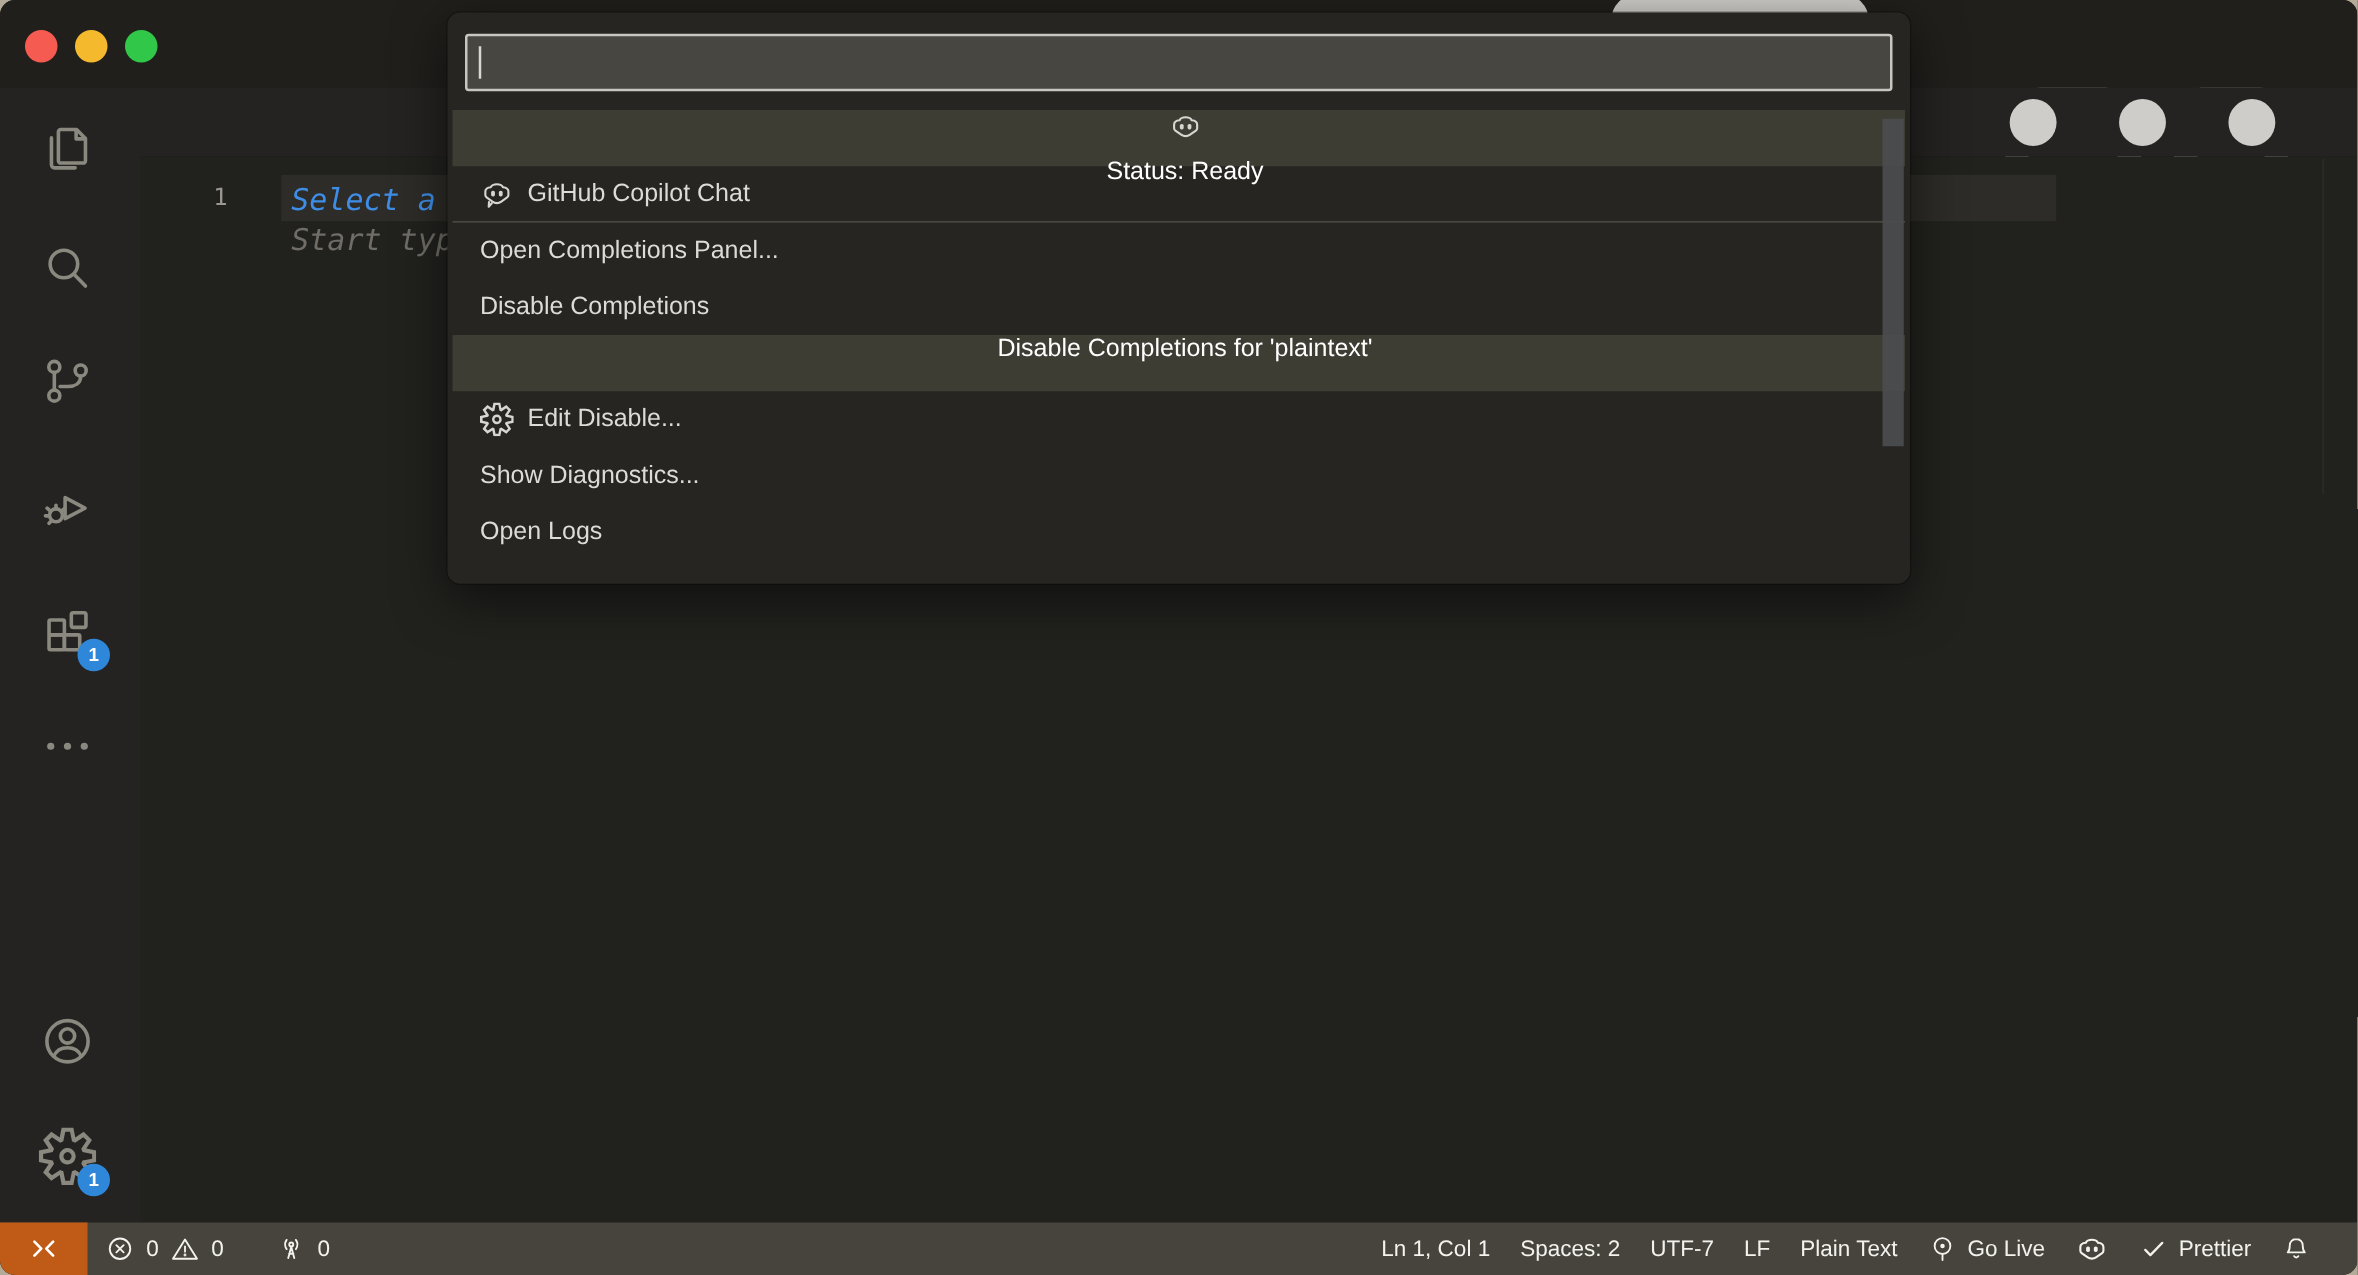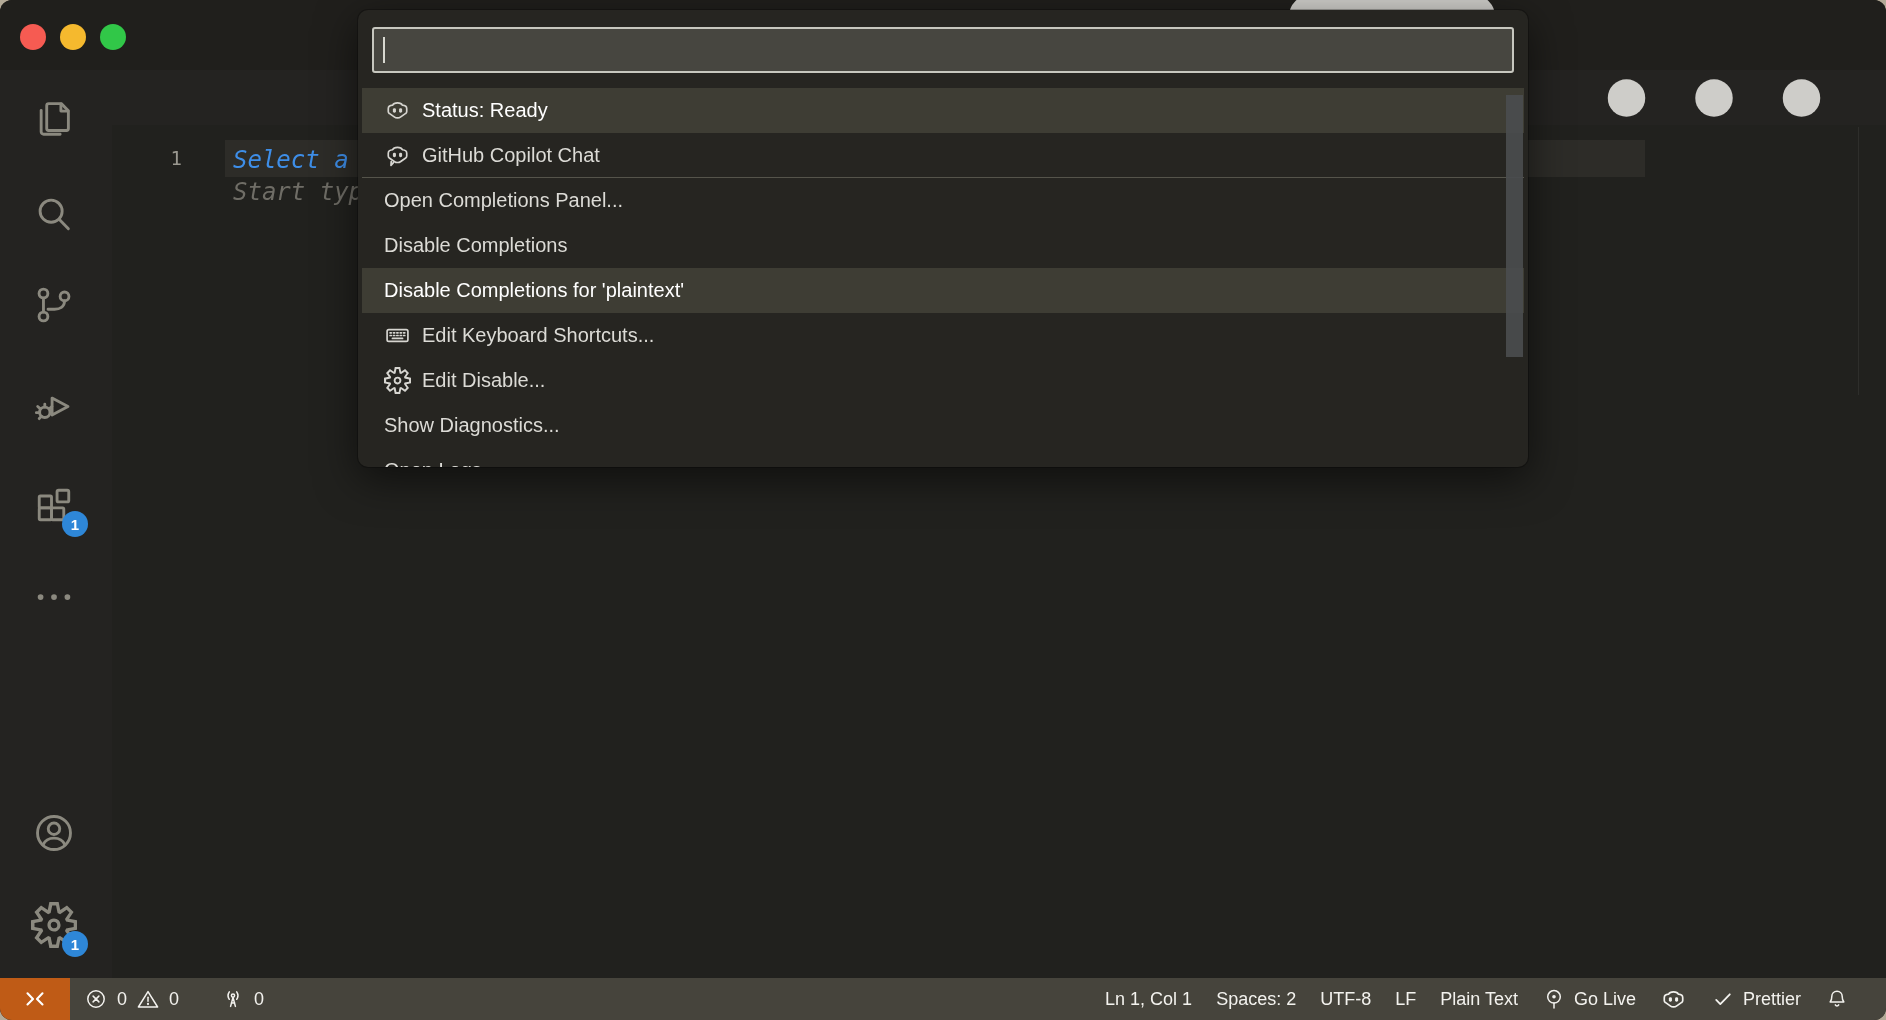"Status: Ready" .qp-row.selected,.qp-row.hover { flex-direction: none -> column }
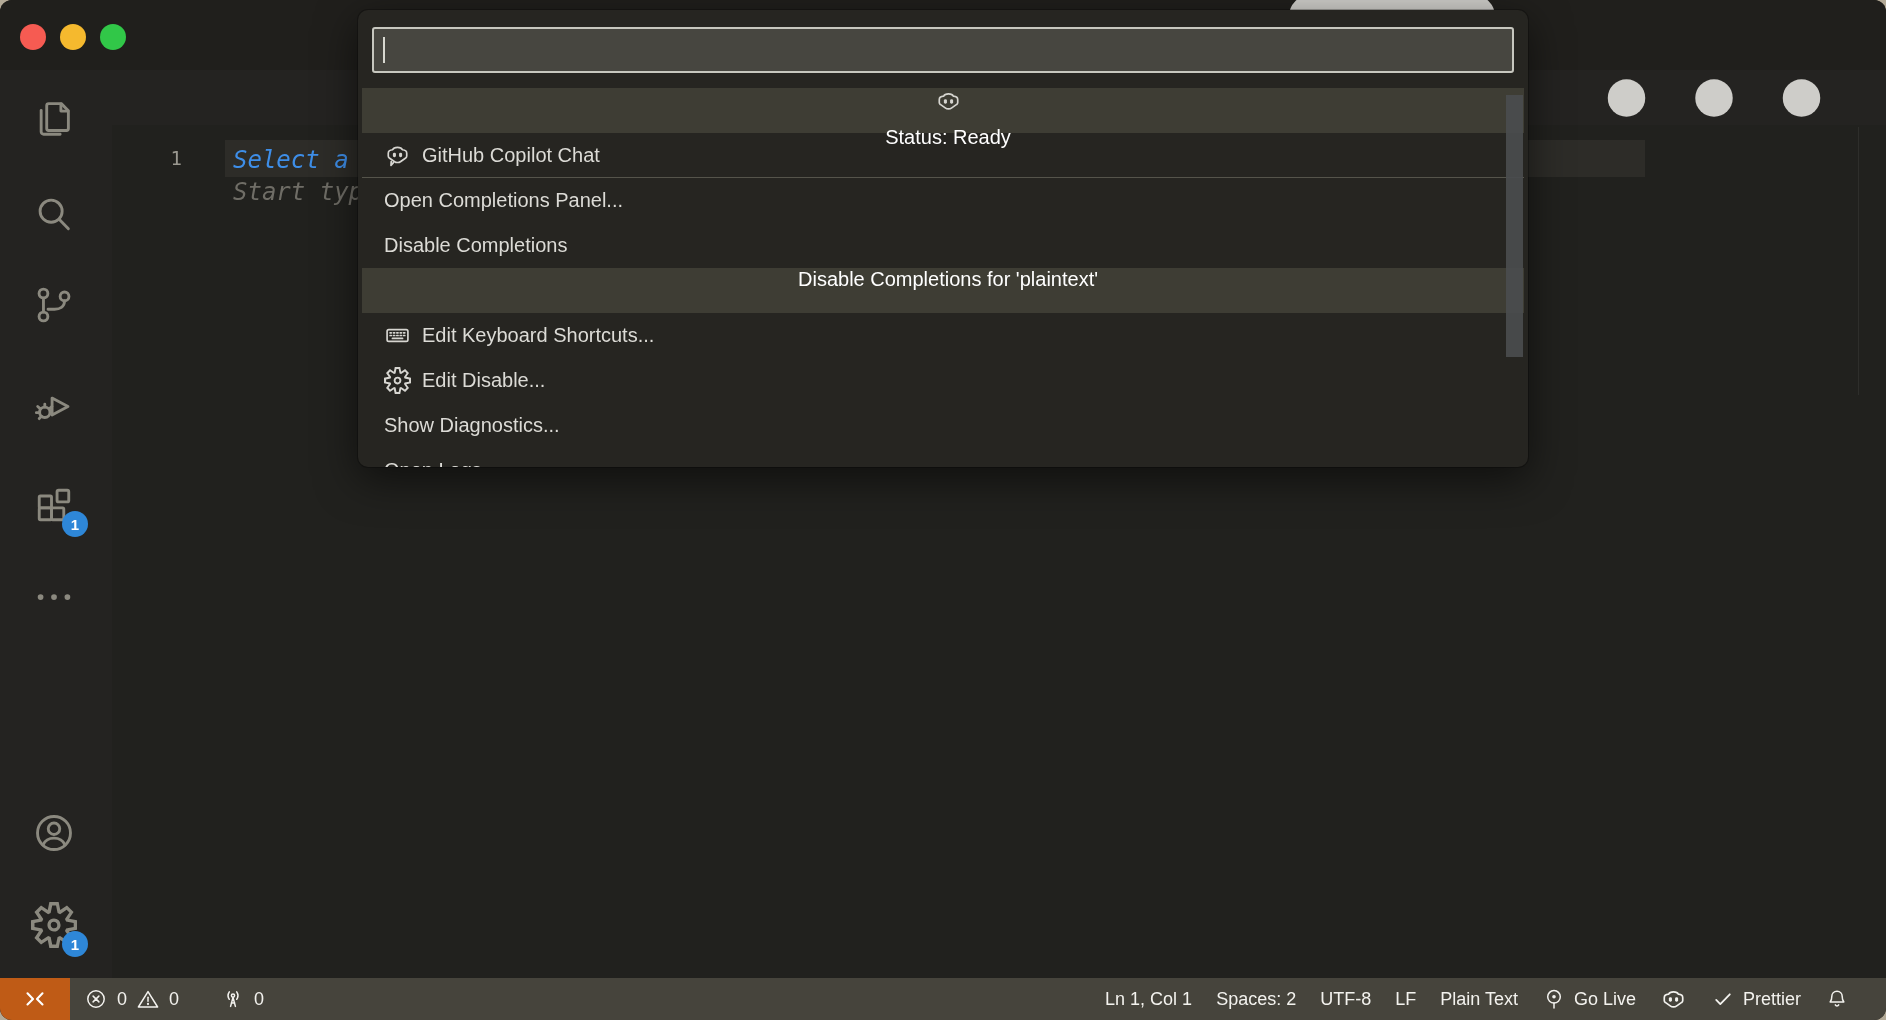"Edit Keyboard Shortcuts..." div.qp-row { html: <div> <span> <svg> <rect></rect> <path></path> </svg> </span> <span>Edit Keyboard Shortcuts...</span> </div> -> none }
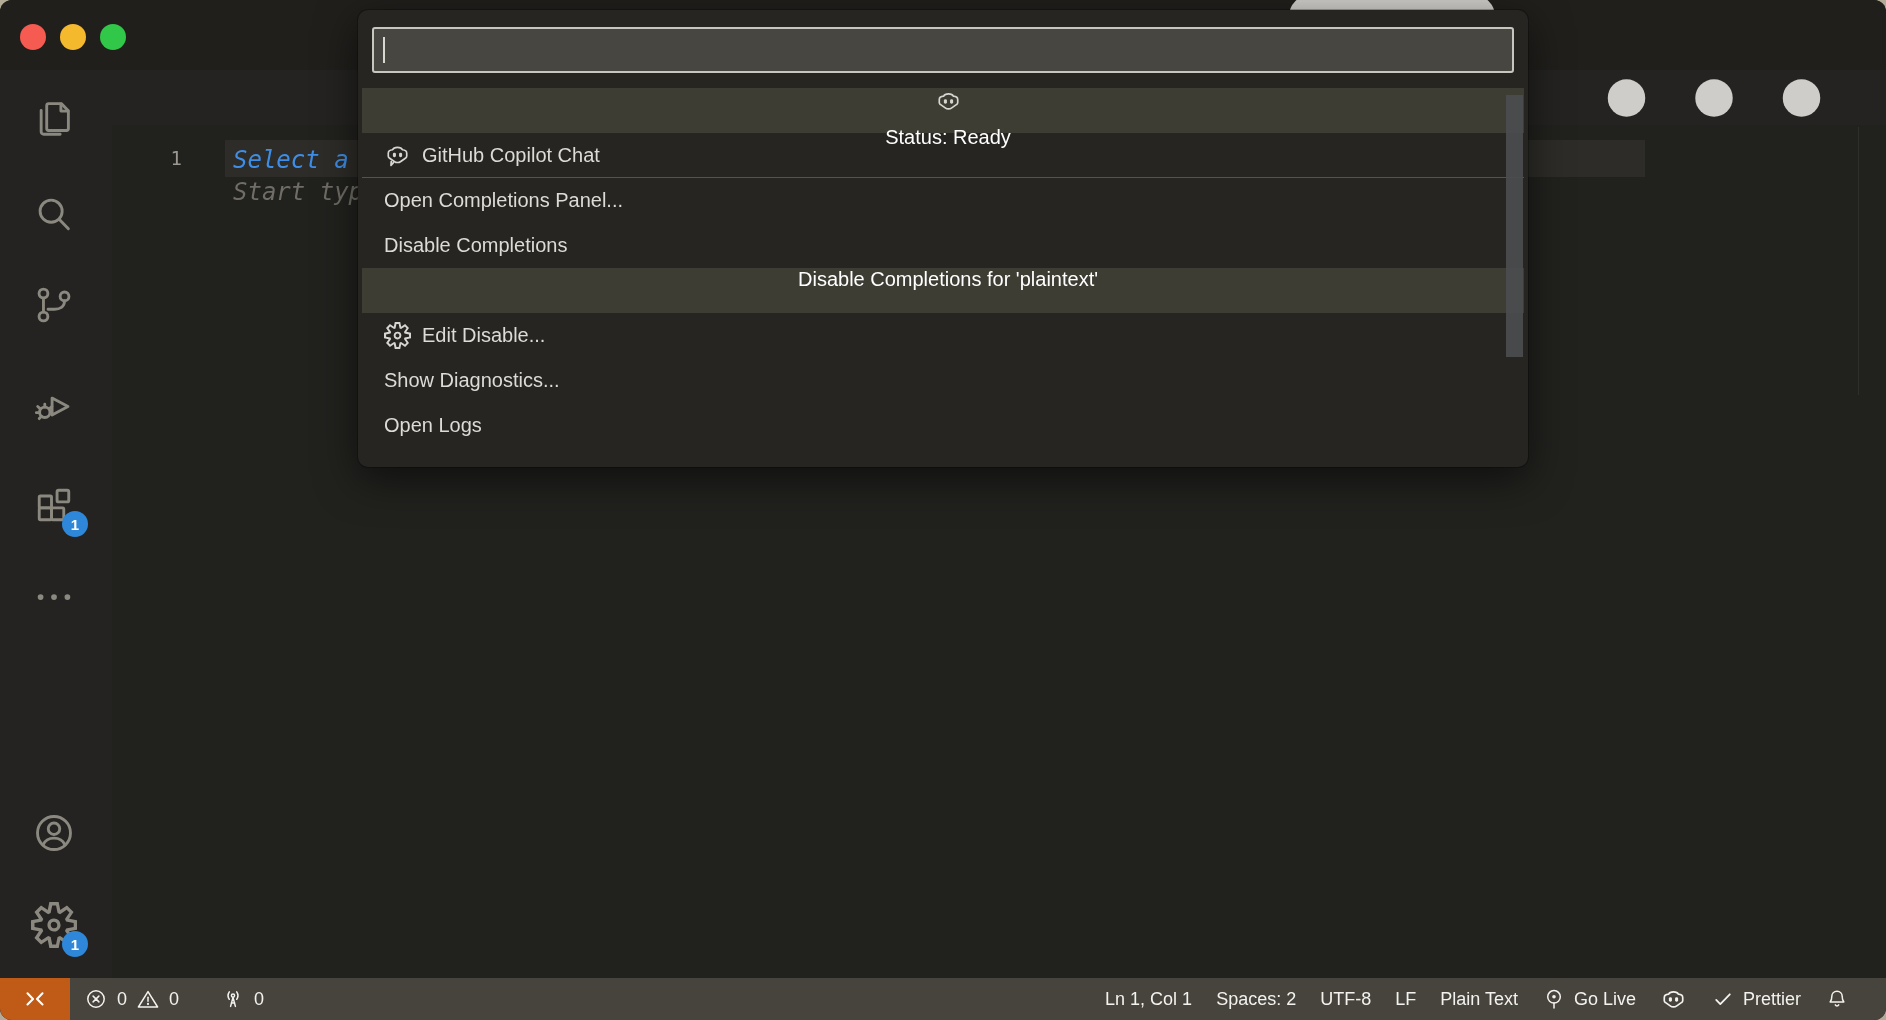"UTF-8" span { text: UTF-8 -> UTF-7 }
